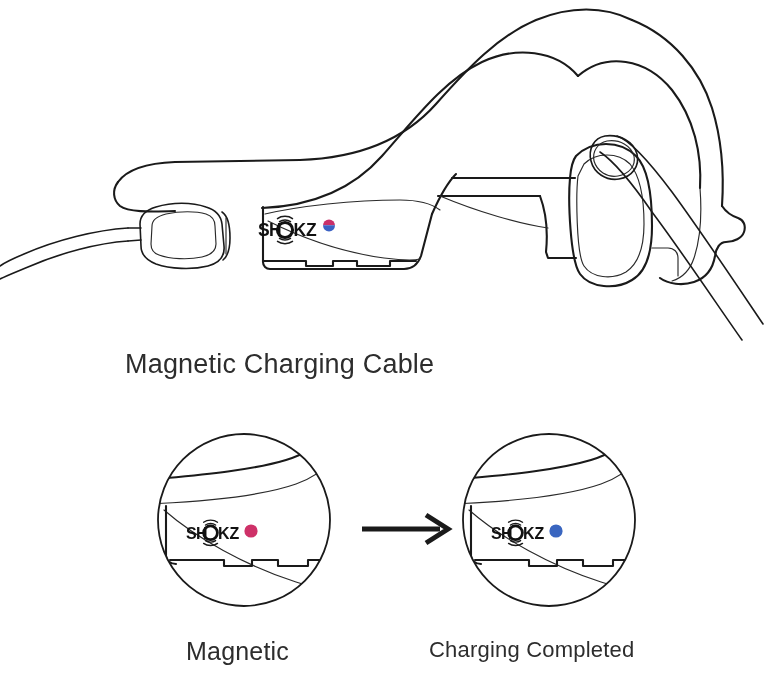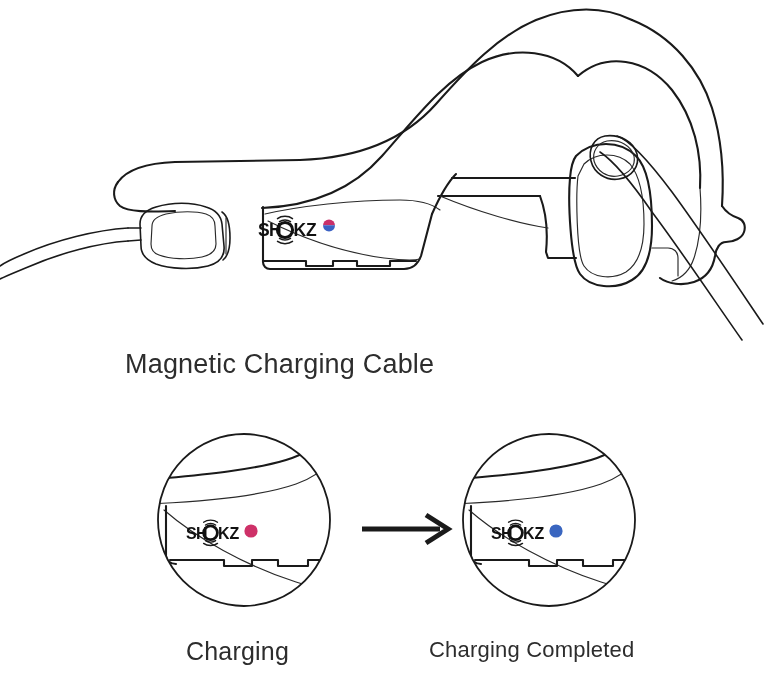"Charging" div.caption { text: Charging -> Magnetic }
